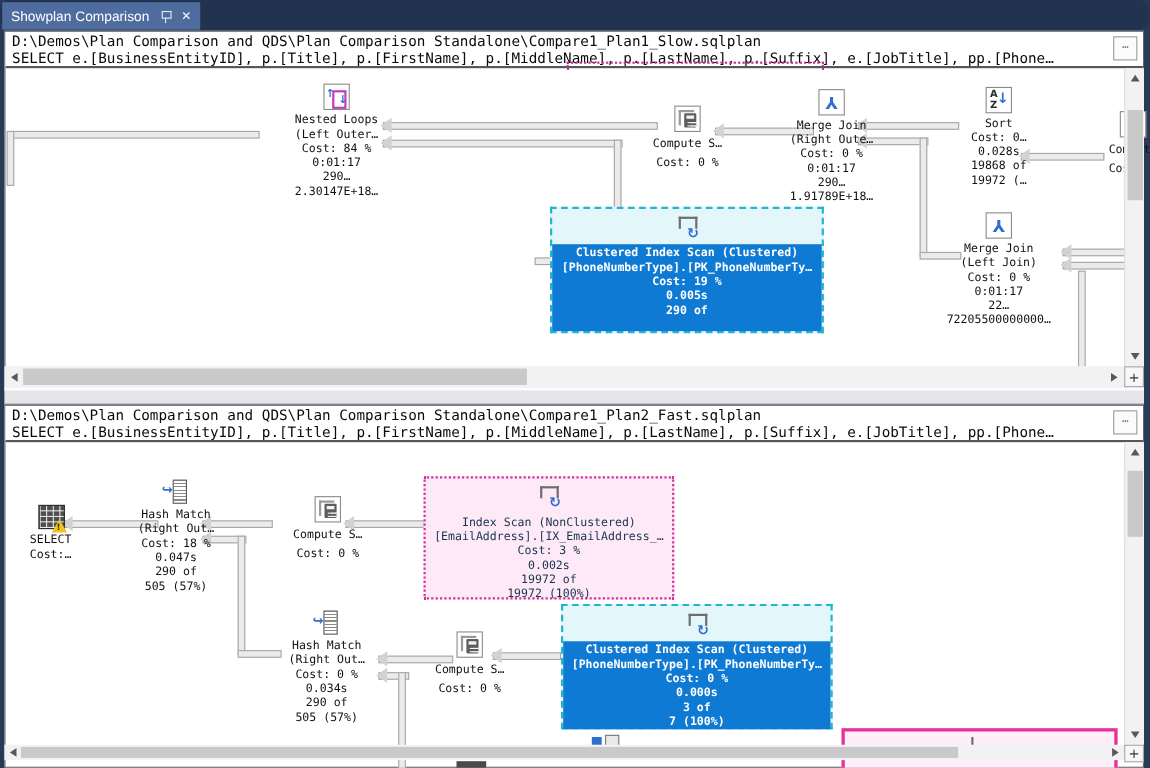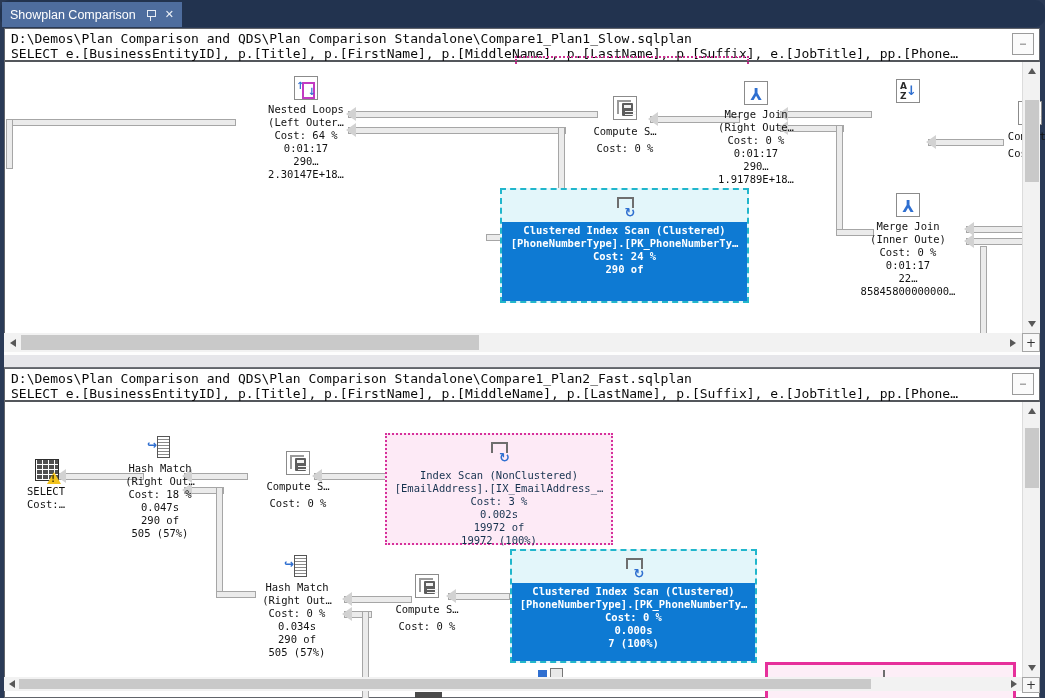"Sort" div.oplines { html: none -> <div> <div>Sort</div> <div>Cost: 0…</div> <div>0.028s</div> <div>19868 of</div> <div>19972 (…</div> </div> }
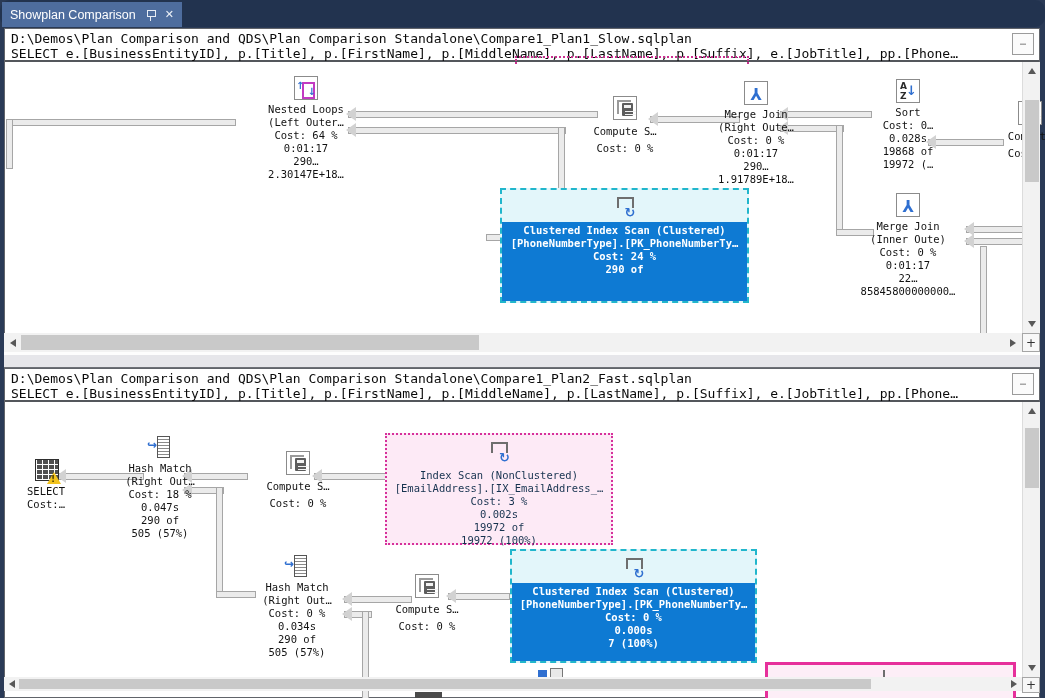"Cost: 64 %" div { text: 64 -> 84 }
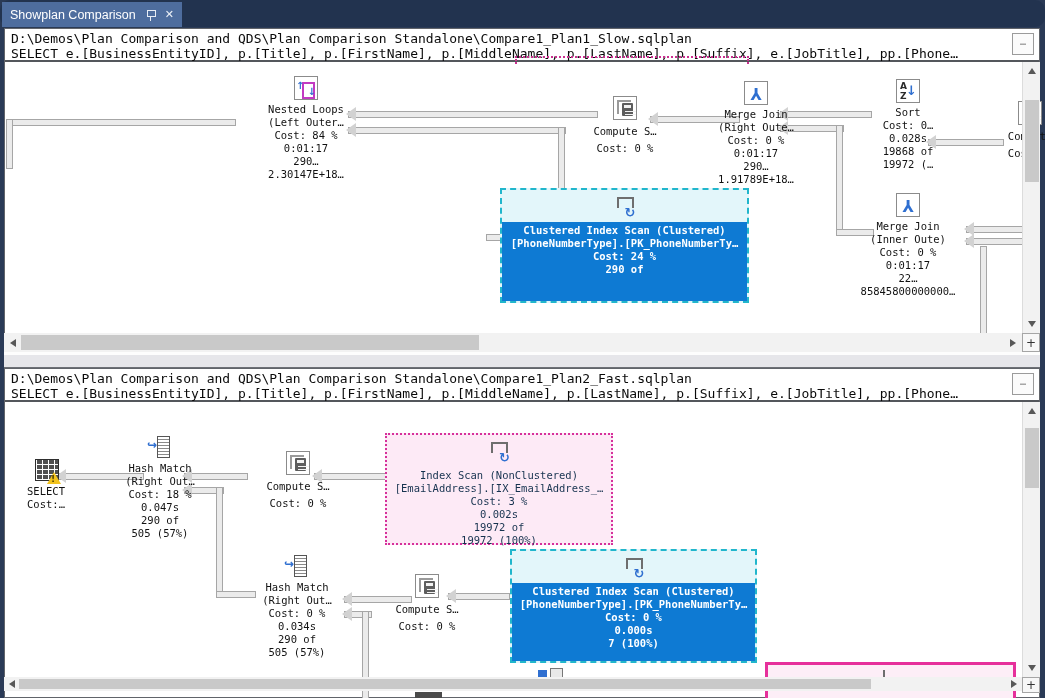"(Inner Oute)" div { text: Inner Oute -> Left Join }
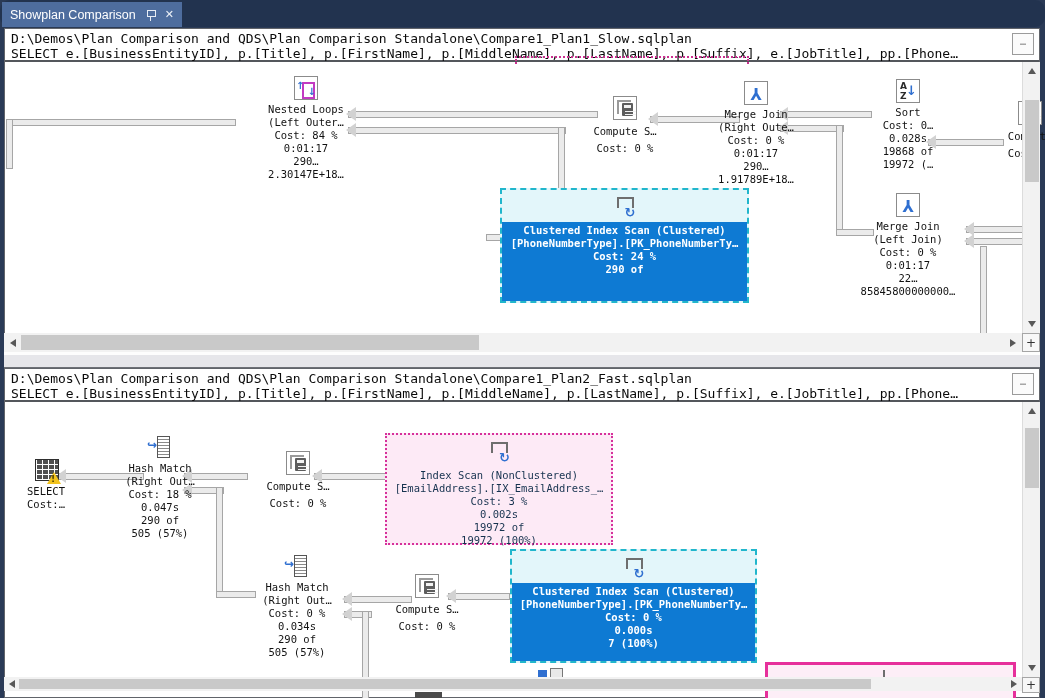"Cost: 24 %" div { text: 24 -> 19 }
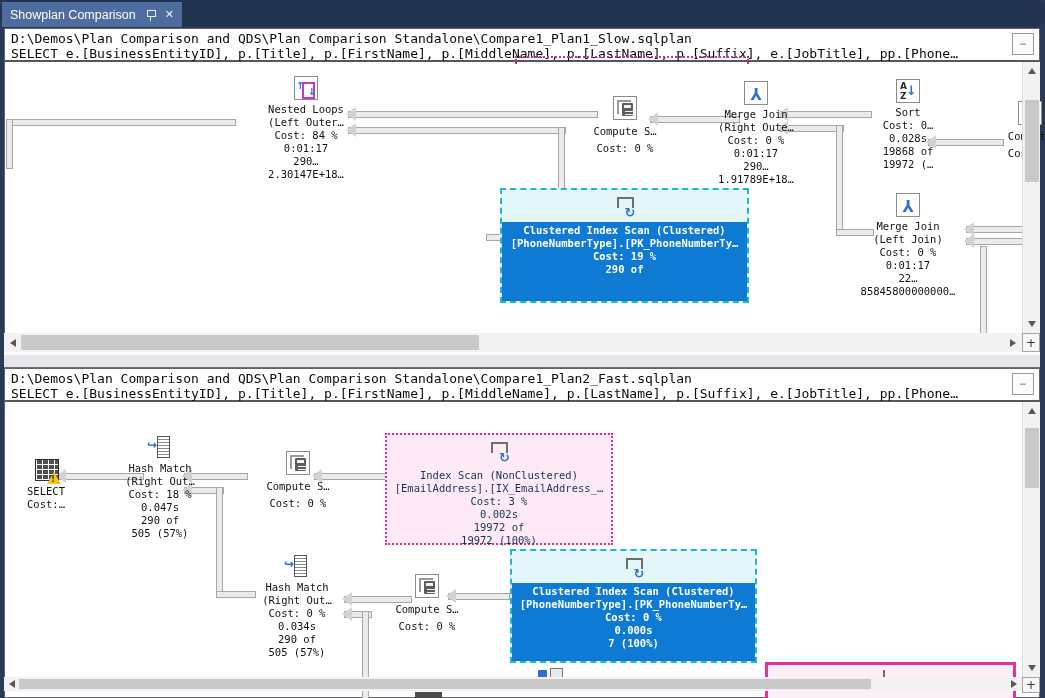"0.005s" div { html: none -> <div>0.005s</div> }
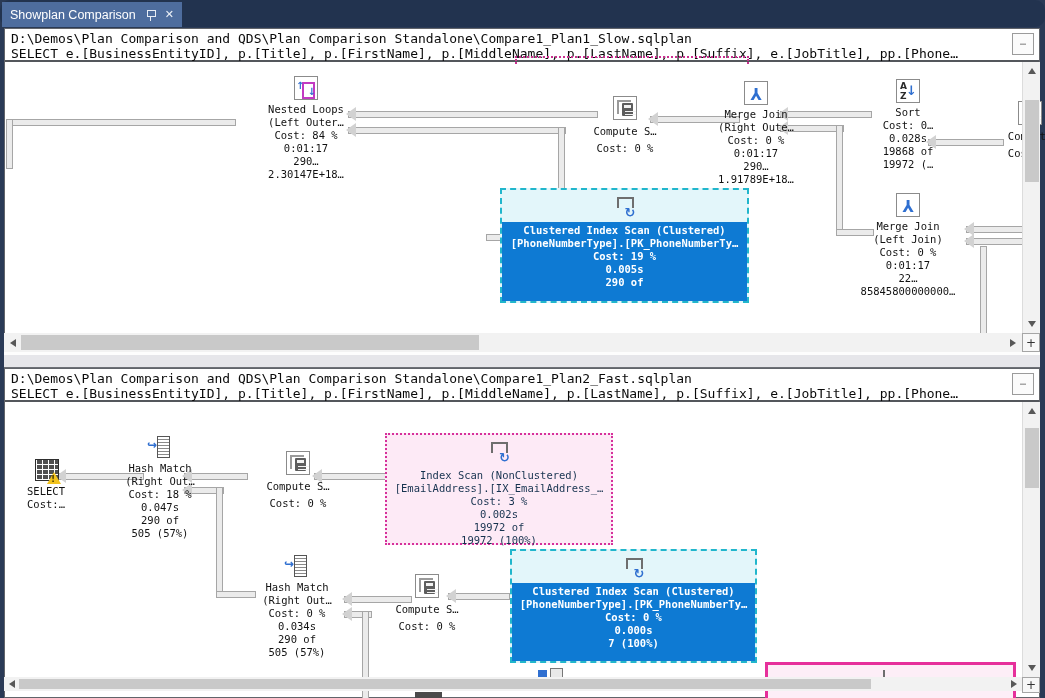"85845800000000…" div { text: 85845800000000 -> 72205500000000 }
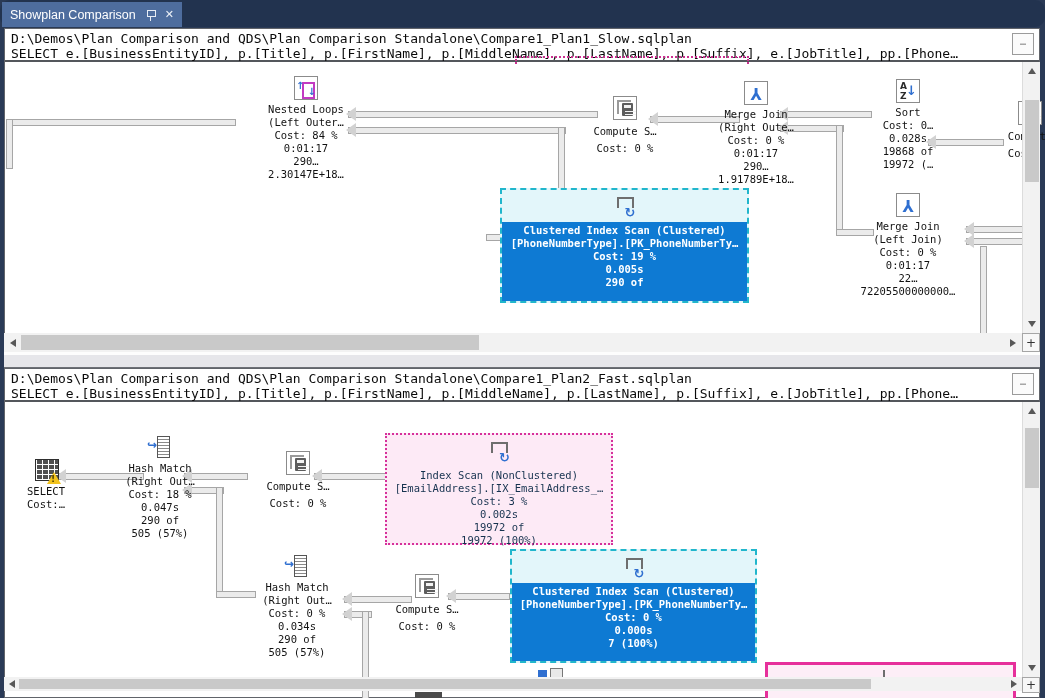"3 of" div { html: none -> <div>3 of</div> }
